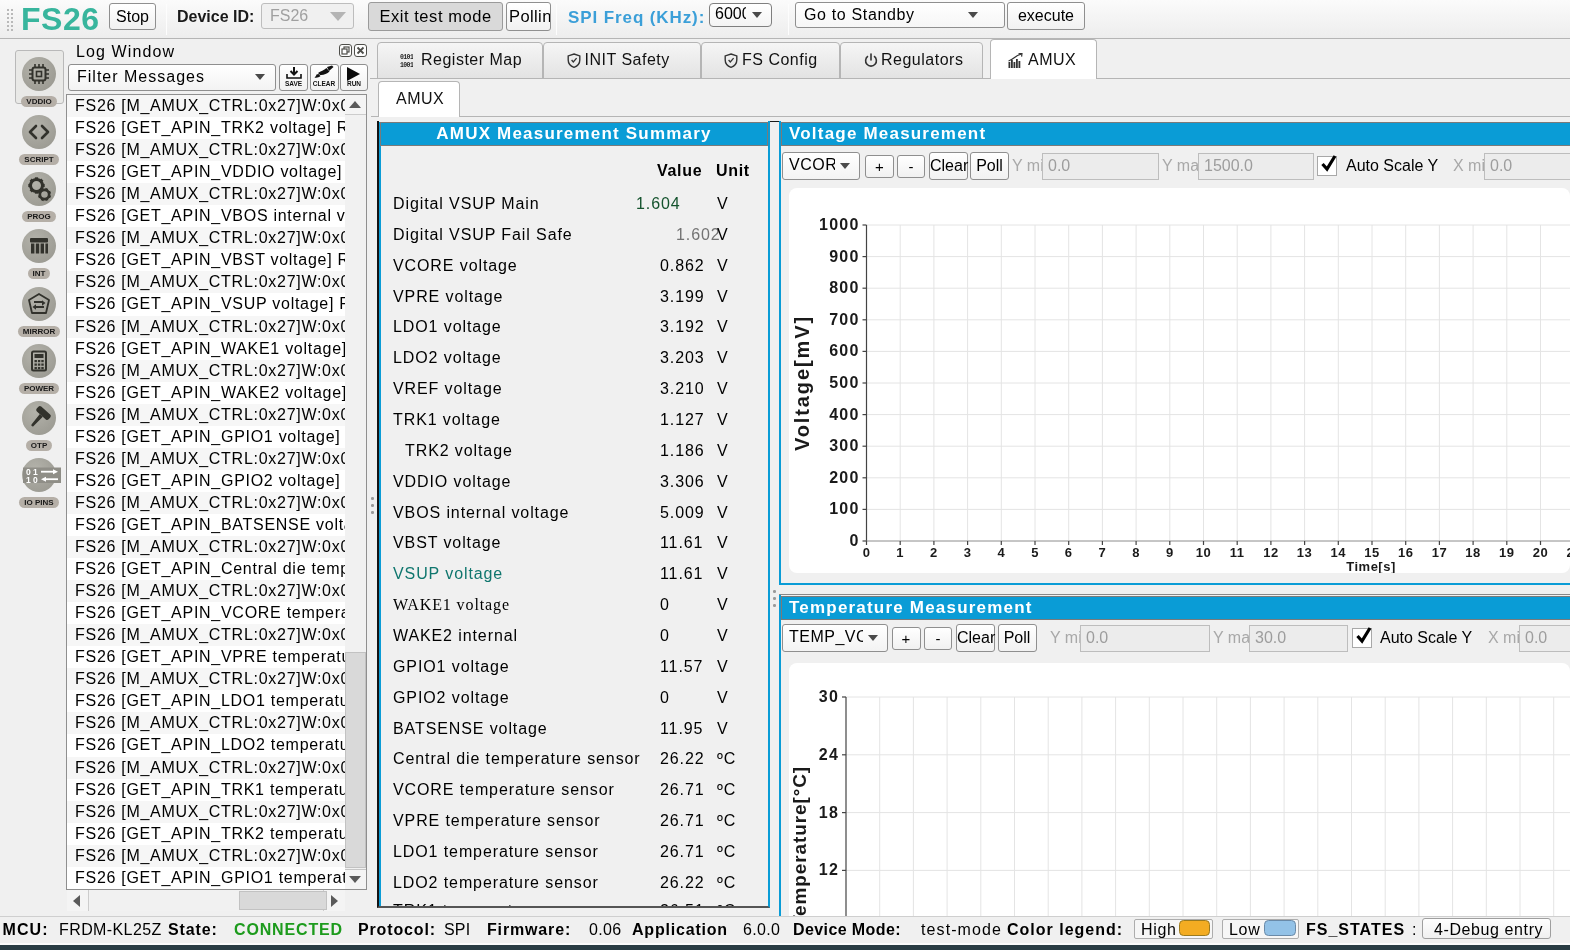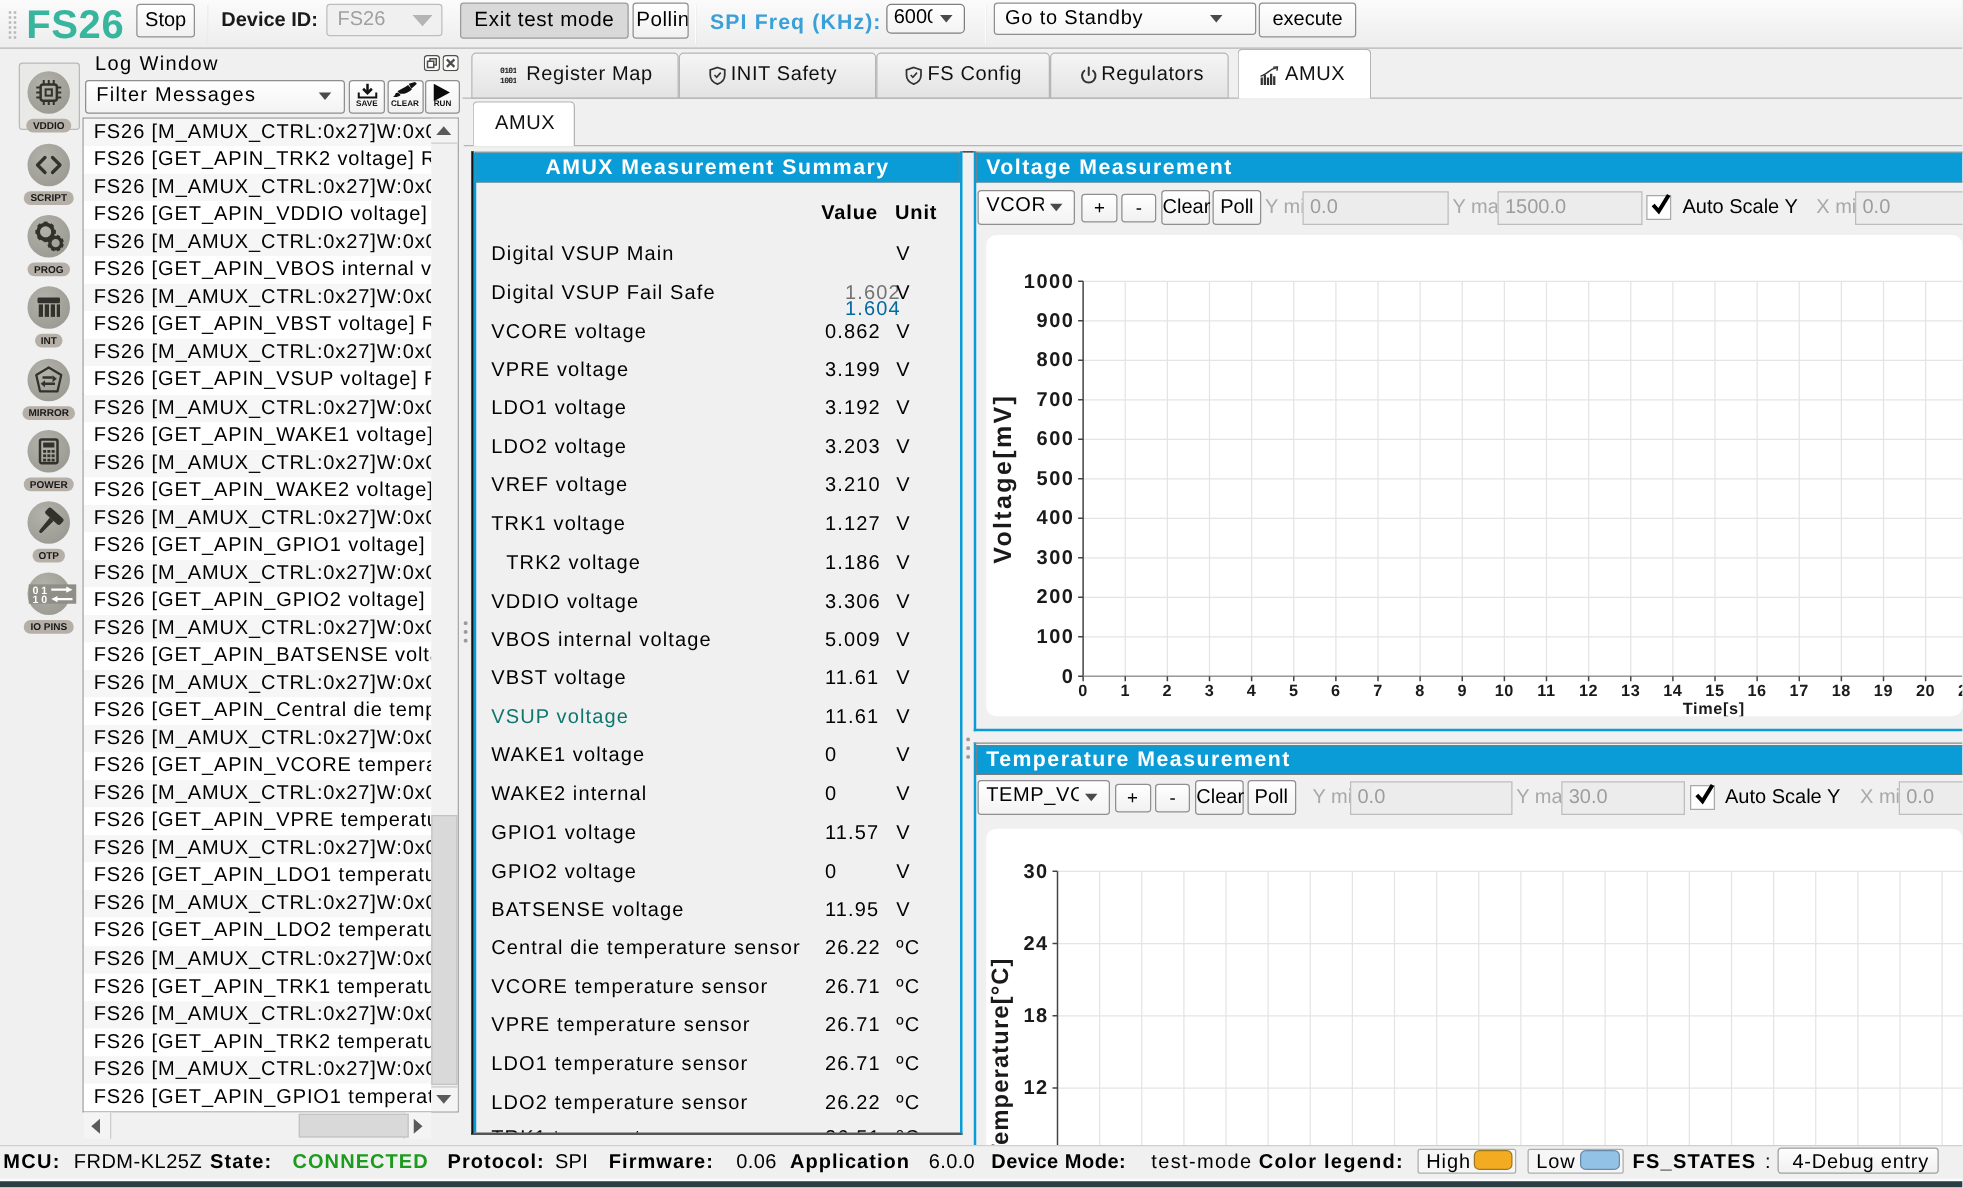"1.604" div.abs { color: #0369a1 -> #14532d; left: 676px -> 636px; margin-top: 44px -> none }
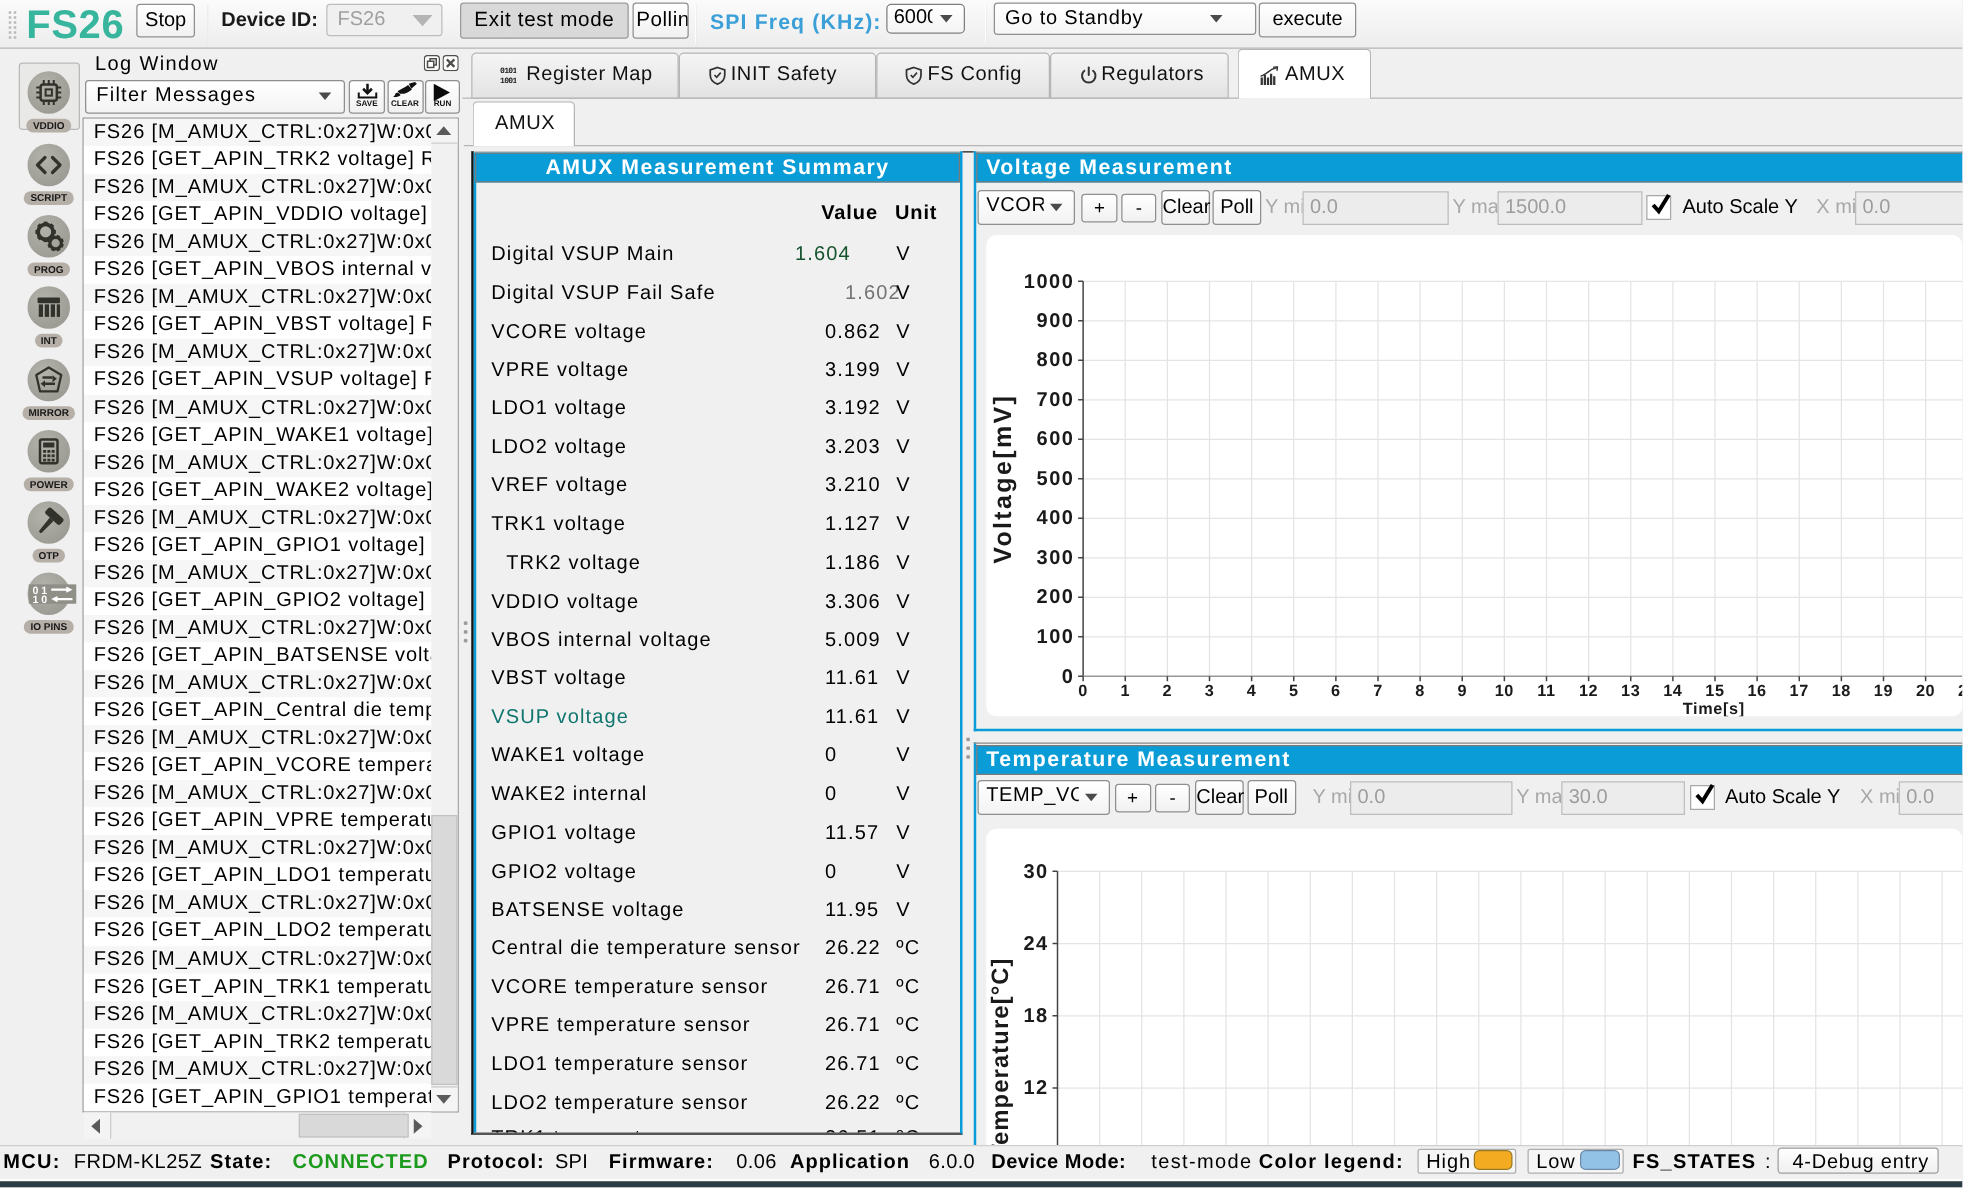"WAKE1 voltage" div.abs { font-family: none -> Liberation Serif, serif }
